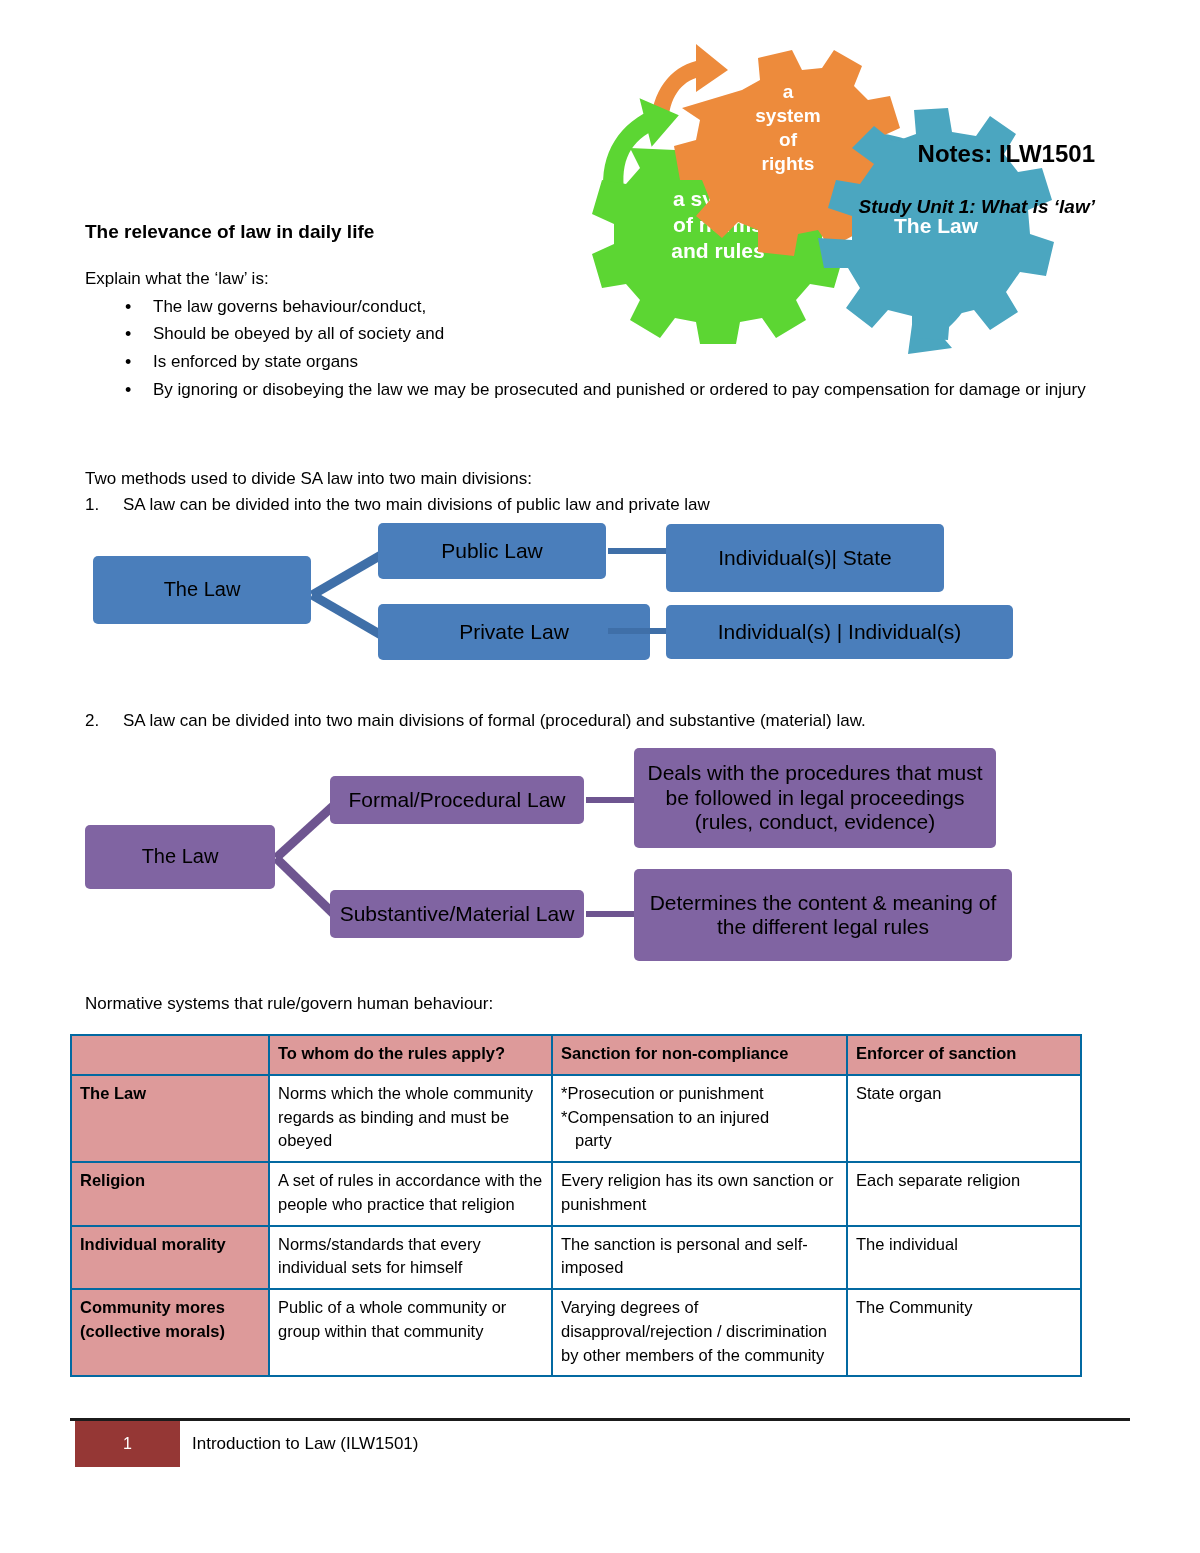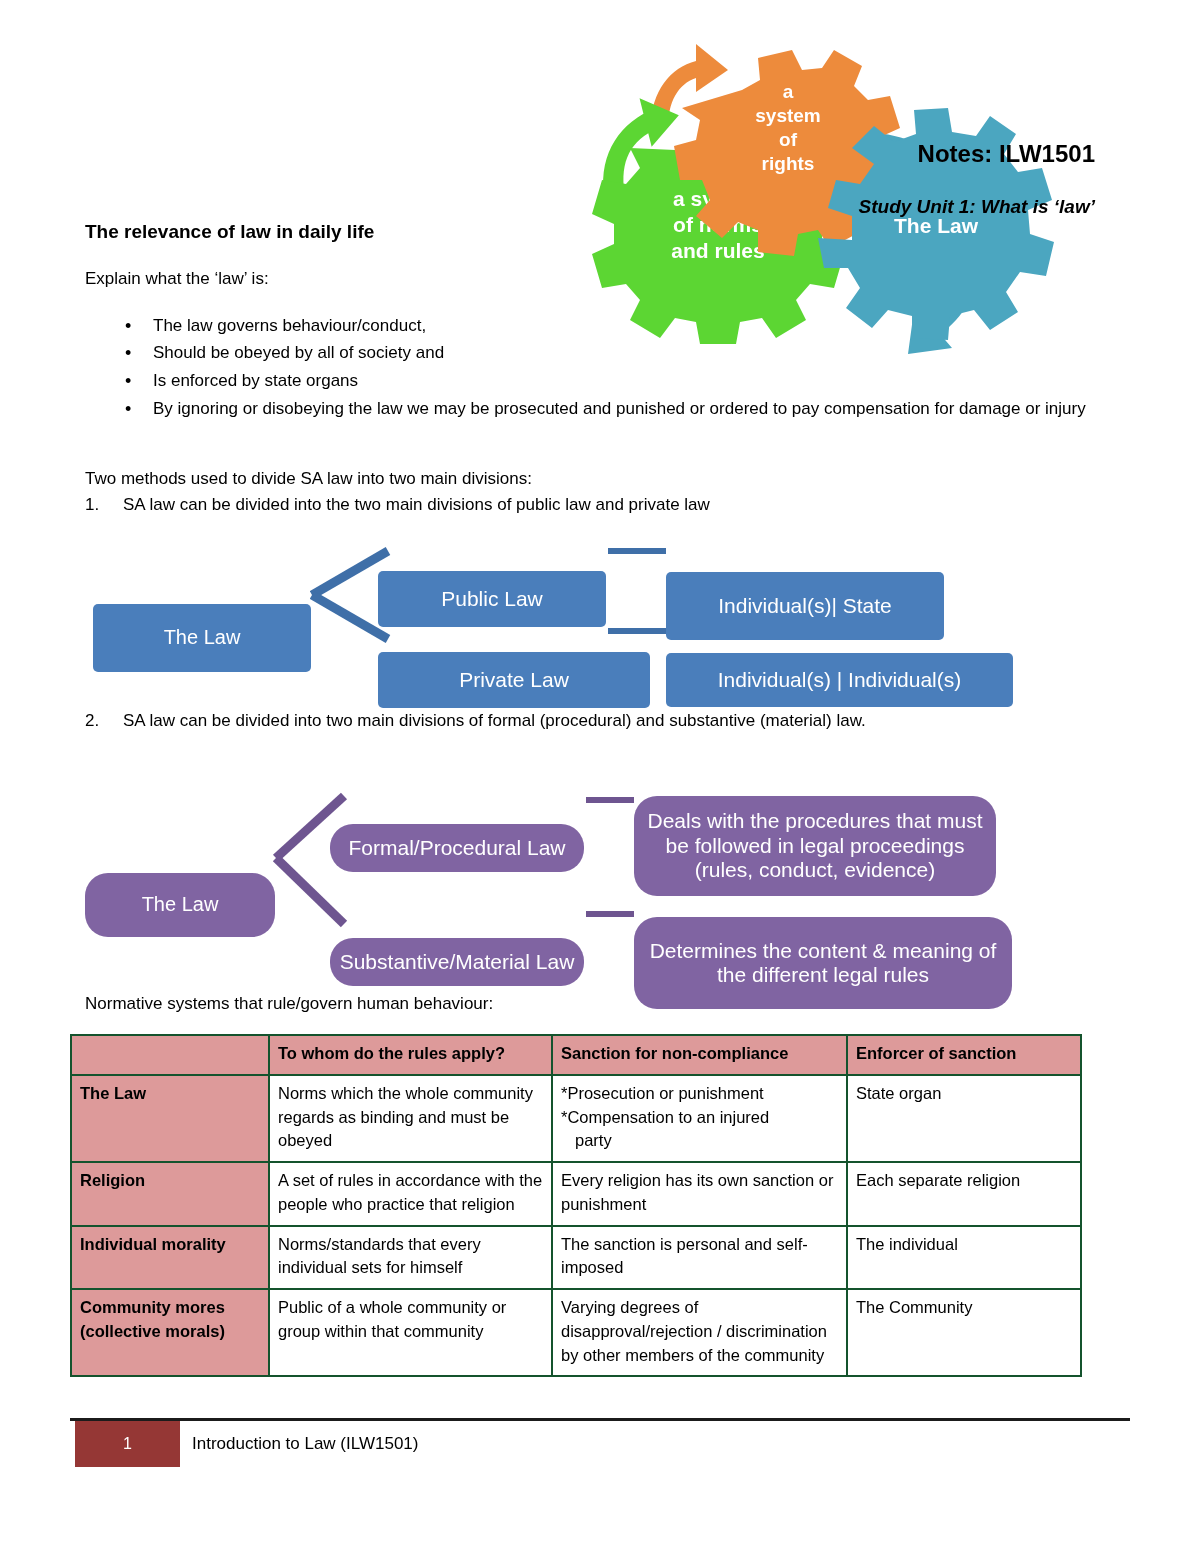"Explain what the ‘law’ is:" .explain-lead { margin: 0 0 22px 0 -> 0 0 3px 0 }
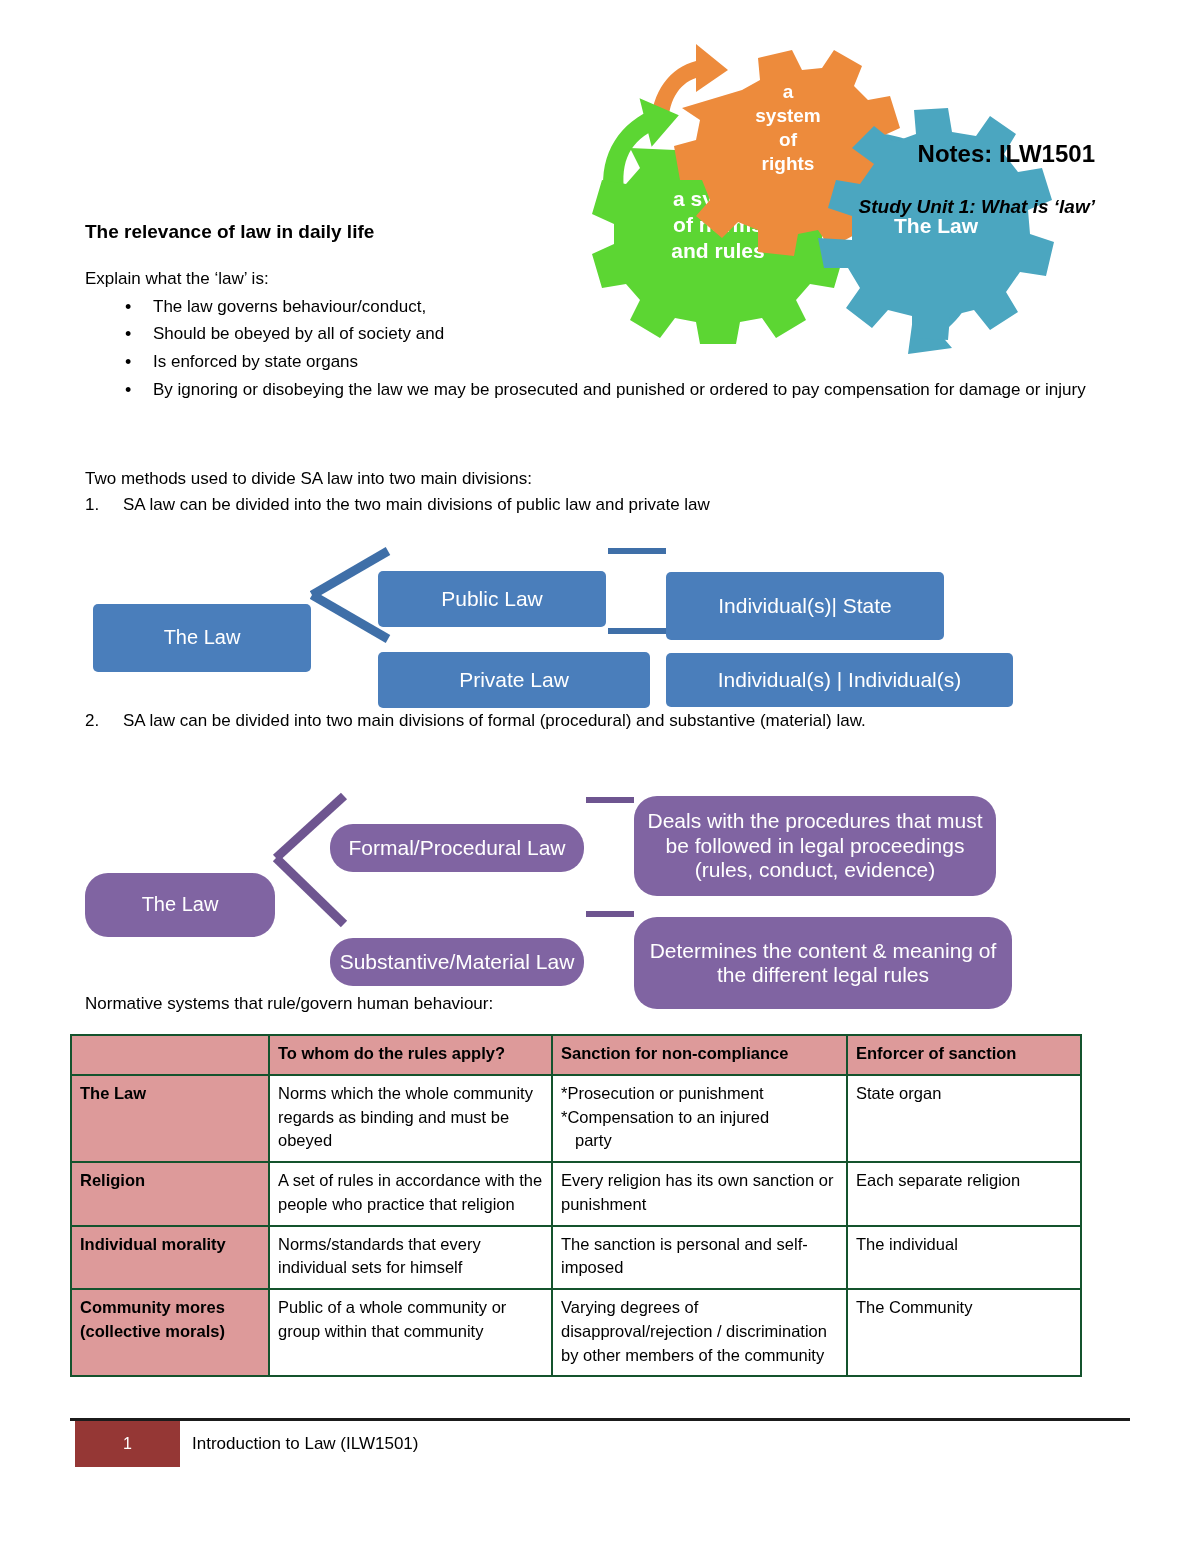"Public Law" .fbox { color: #ffffff -> #000000; margin-top: 48px -> none }
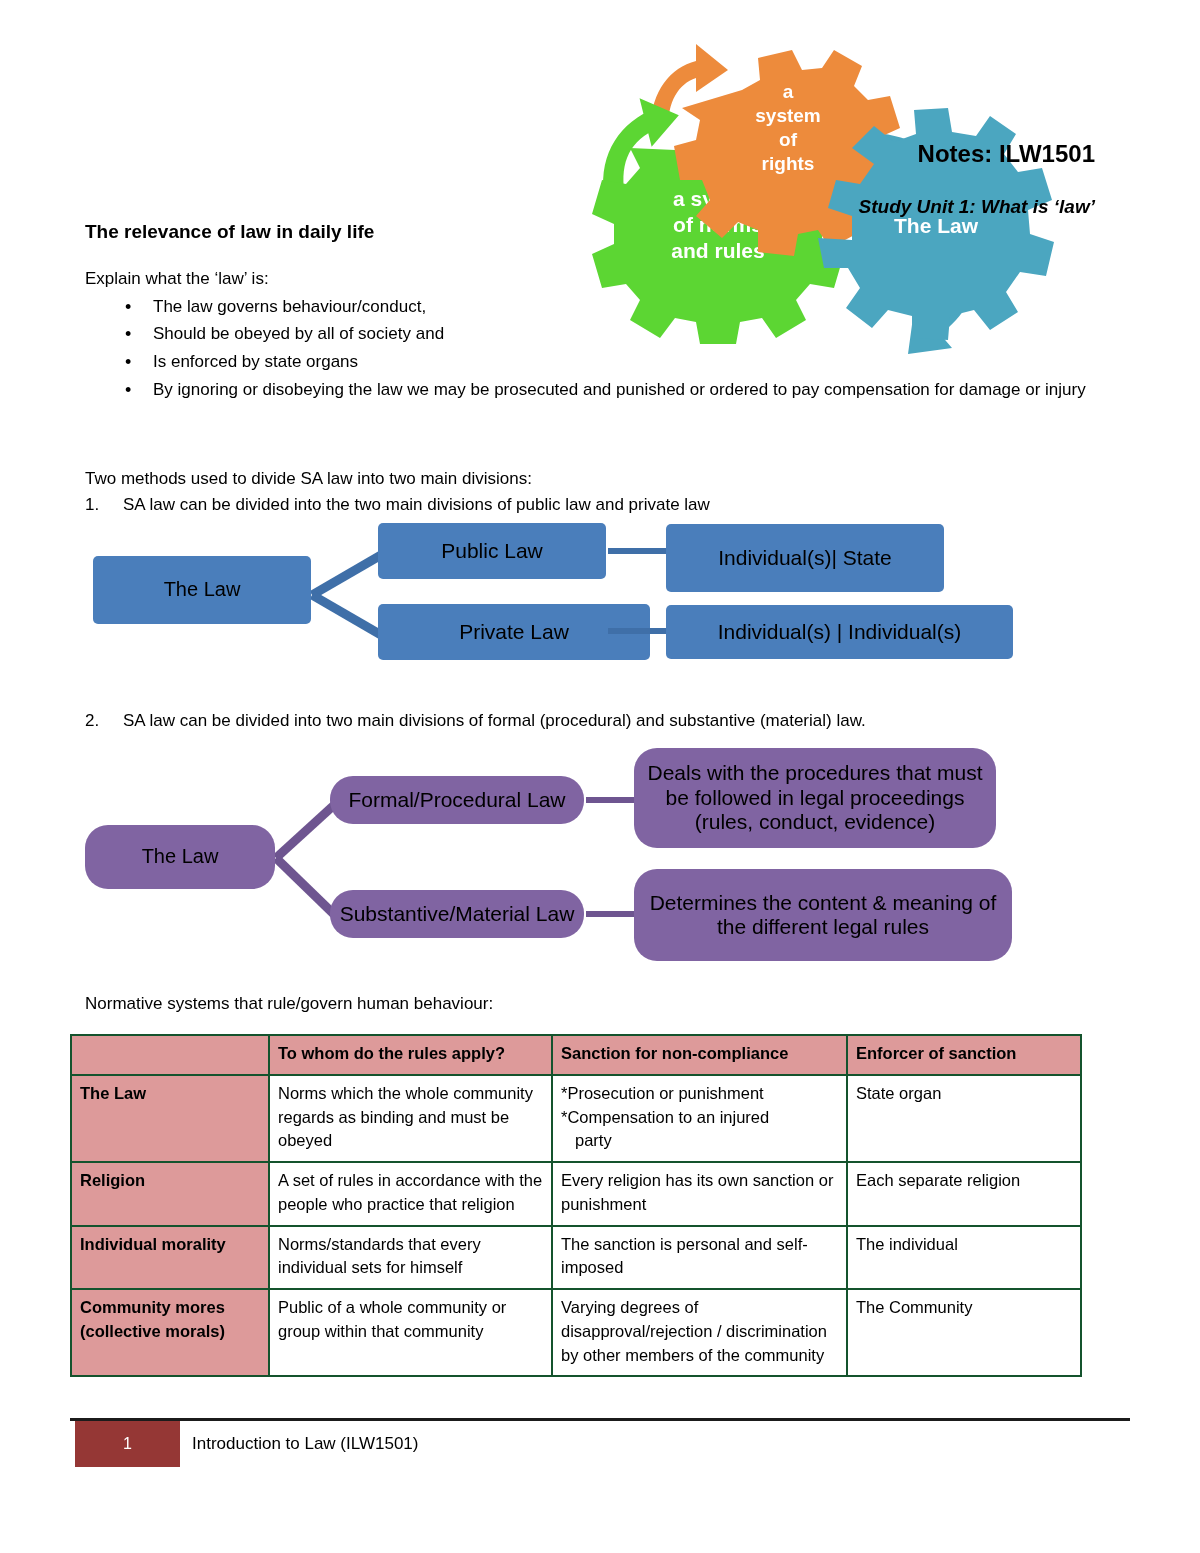"Deals with the procedures that" .purple-box { border-radius: 23px -> none }
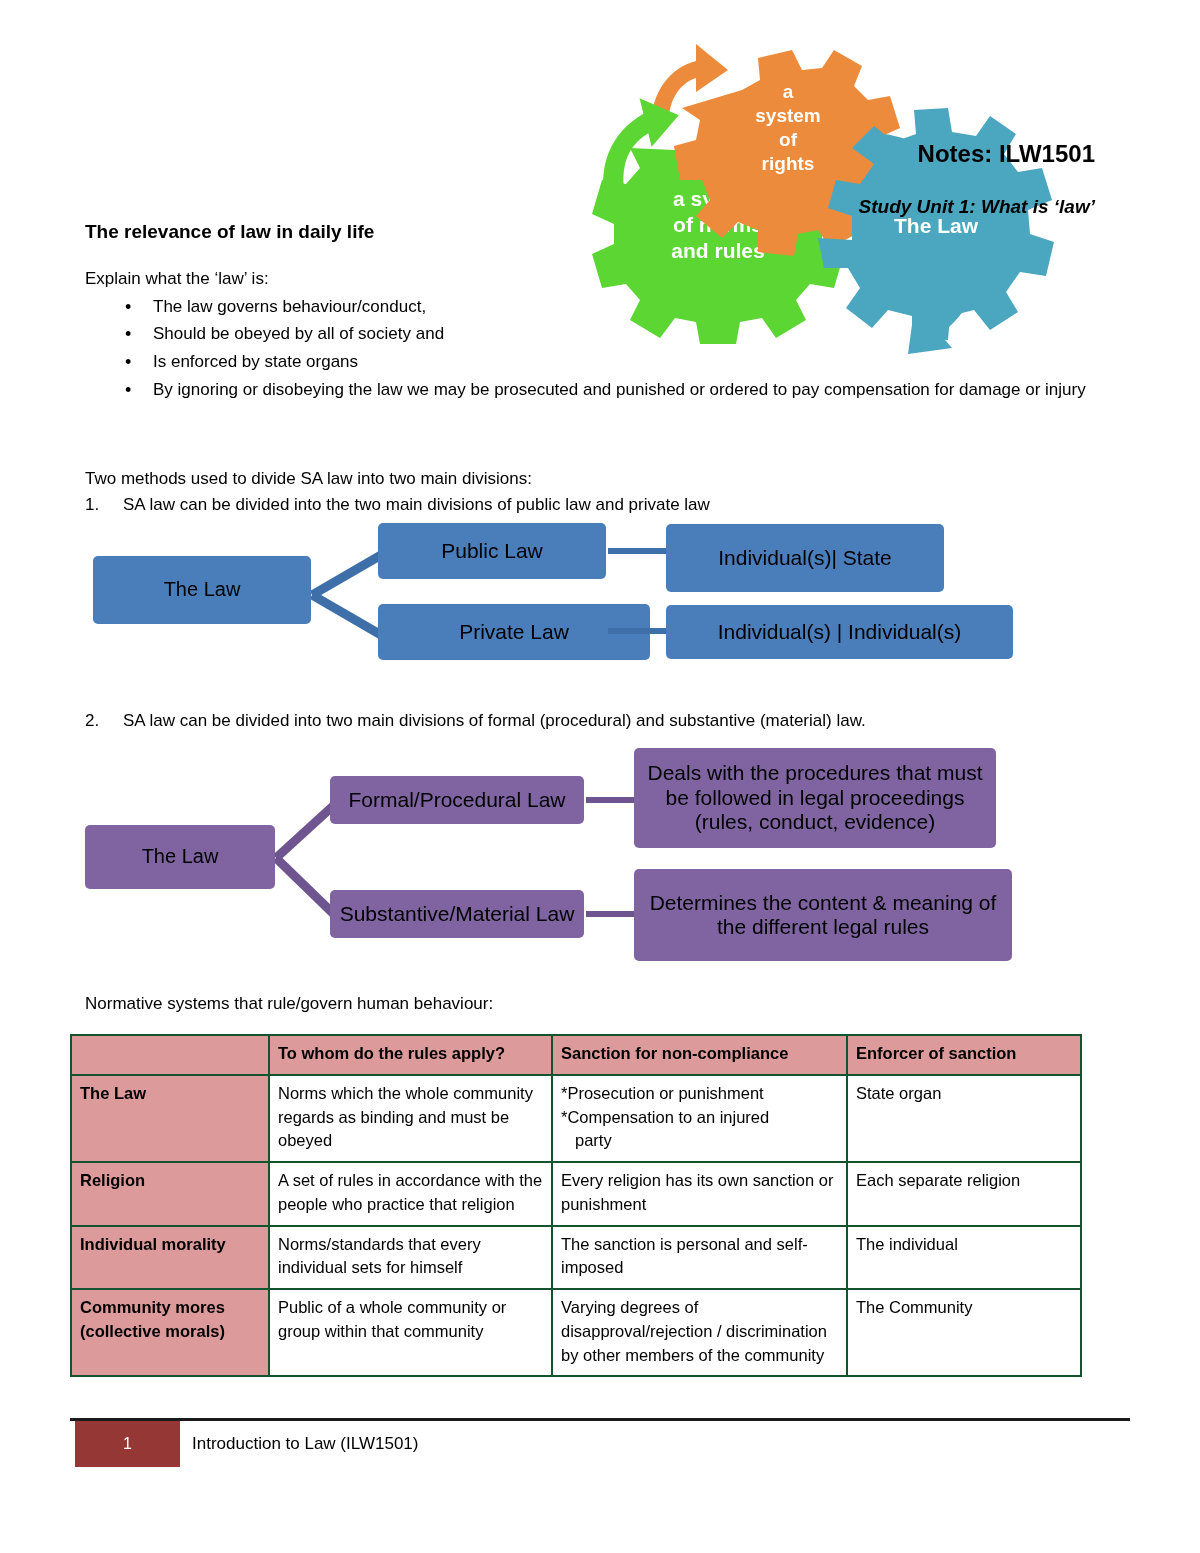"To whom do the rules" #normative-table td, #normative-table th { border: 2px solid #14532d -> 2px solid #0369a1 }
